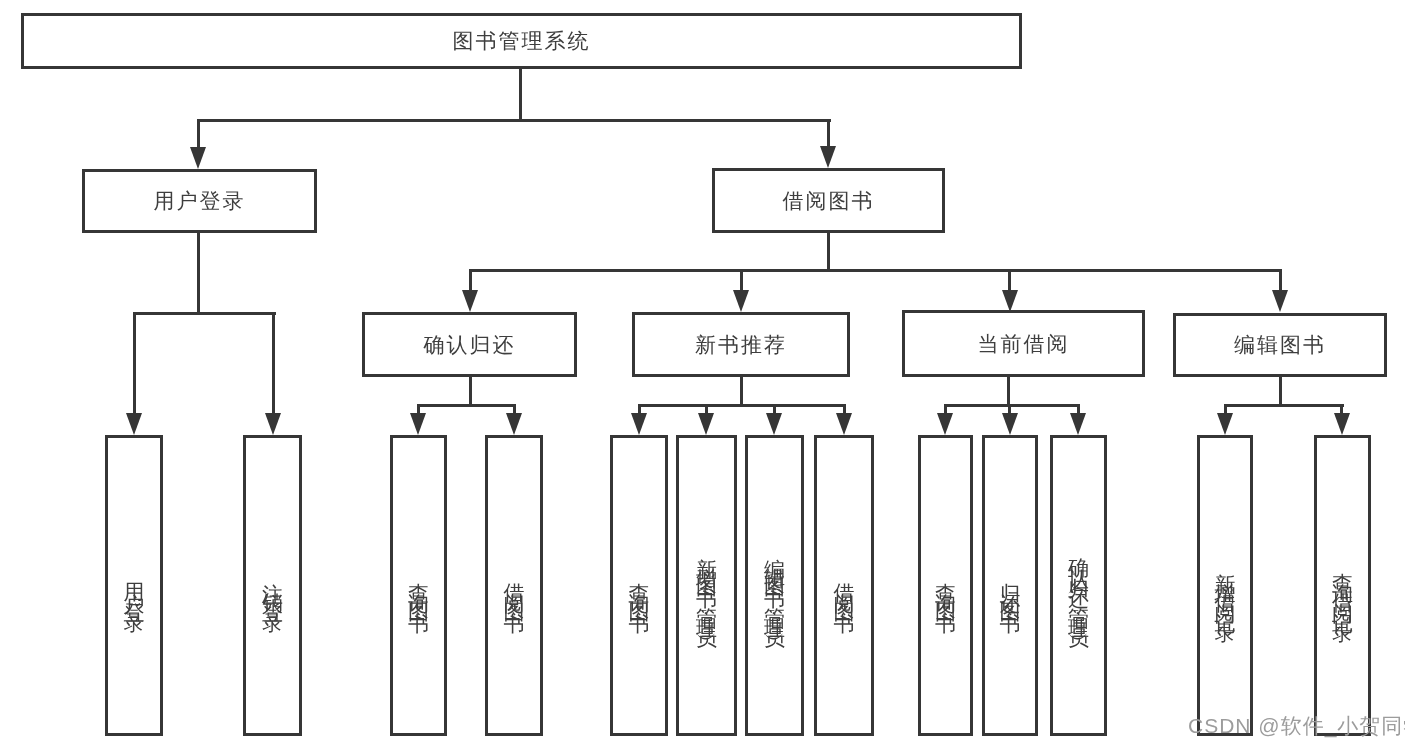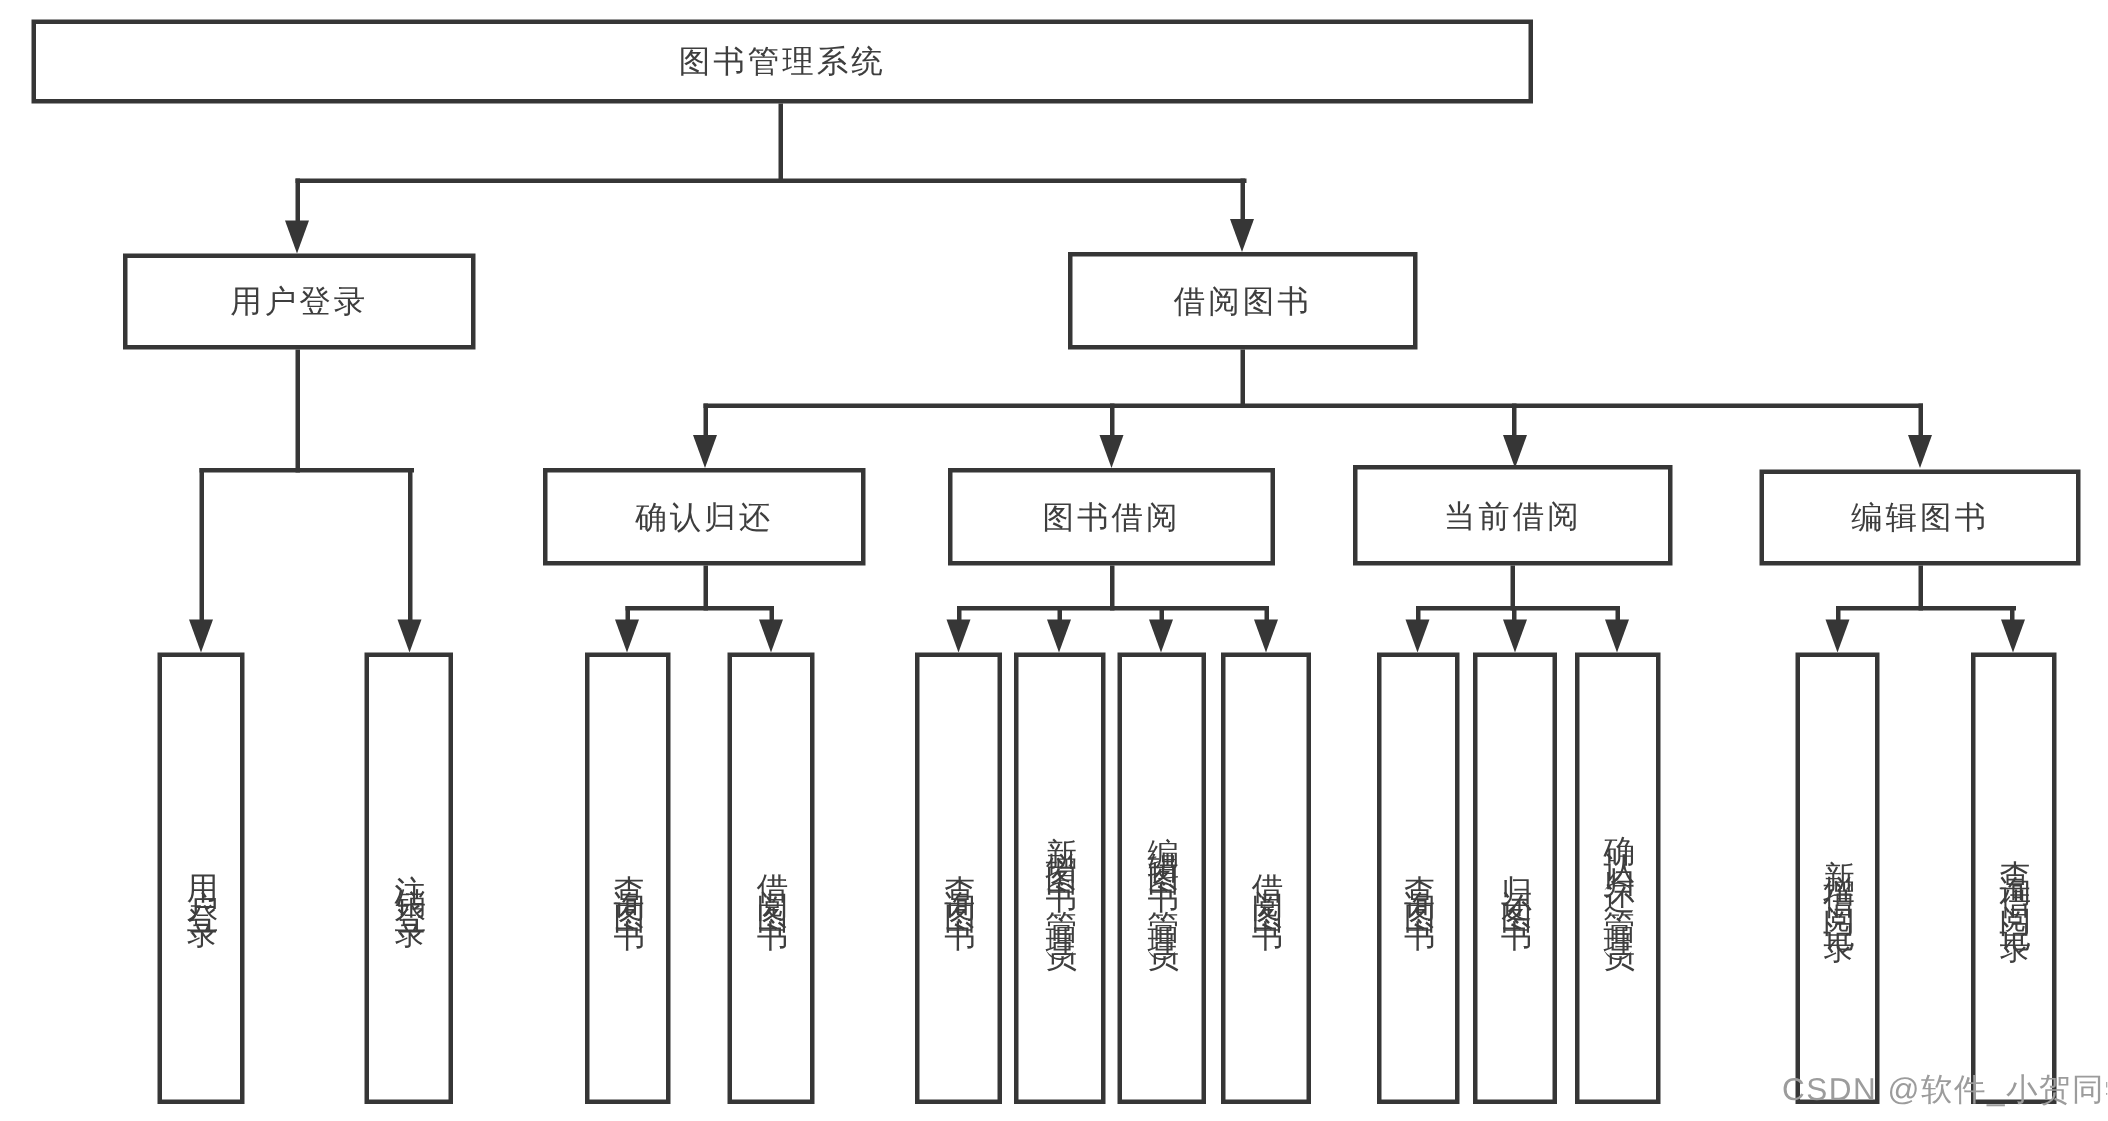"图书借阅" div.box { text: 图书借阅 -> 新书推荐 }
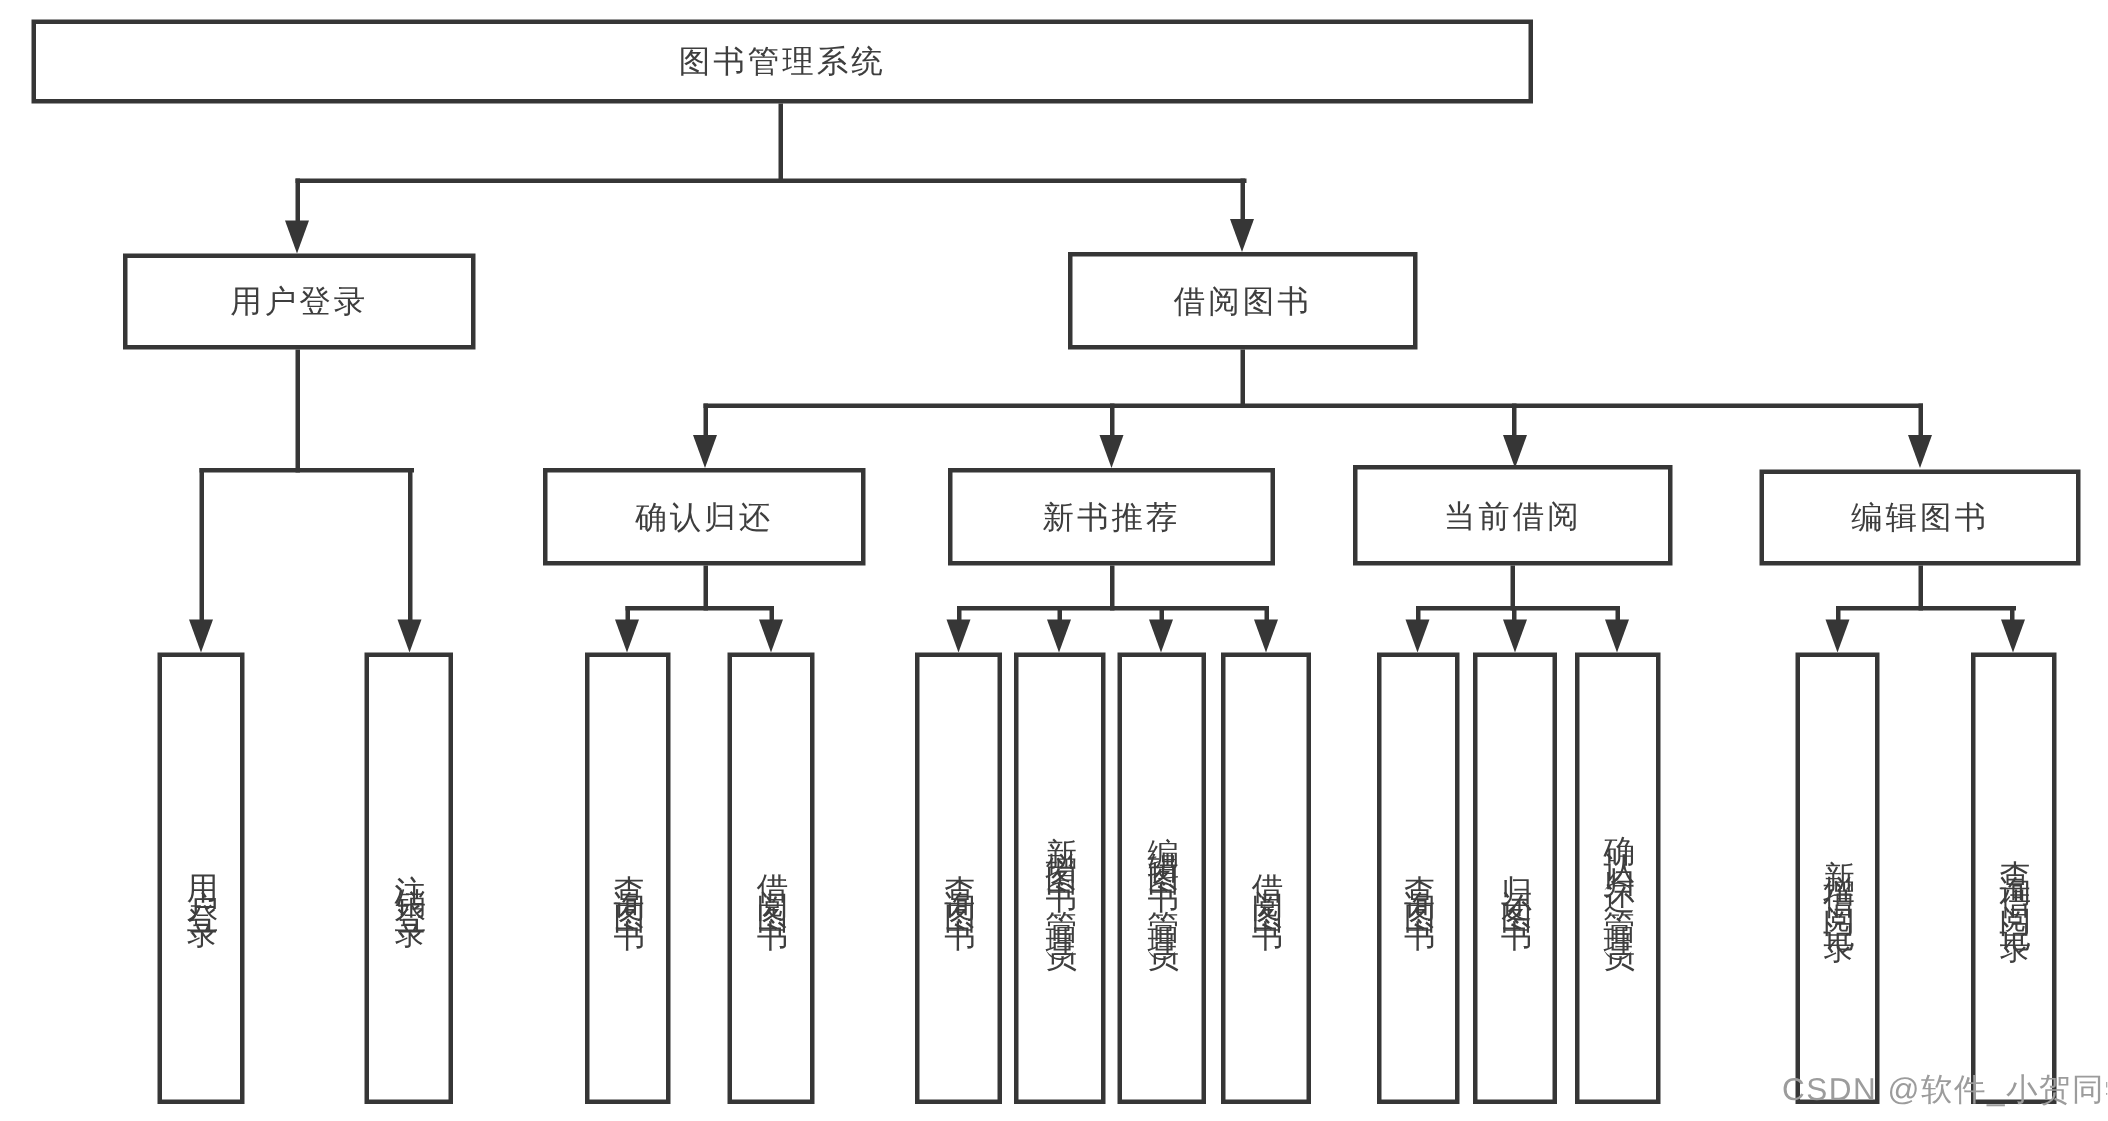"当前借阅" div.box { width: 213px -> 243px }
